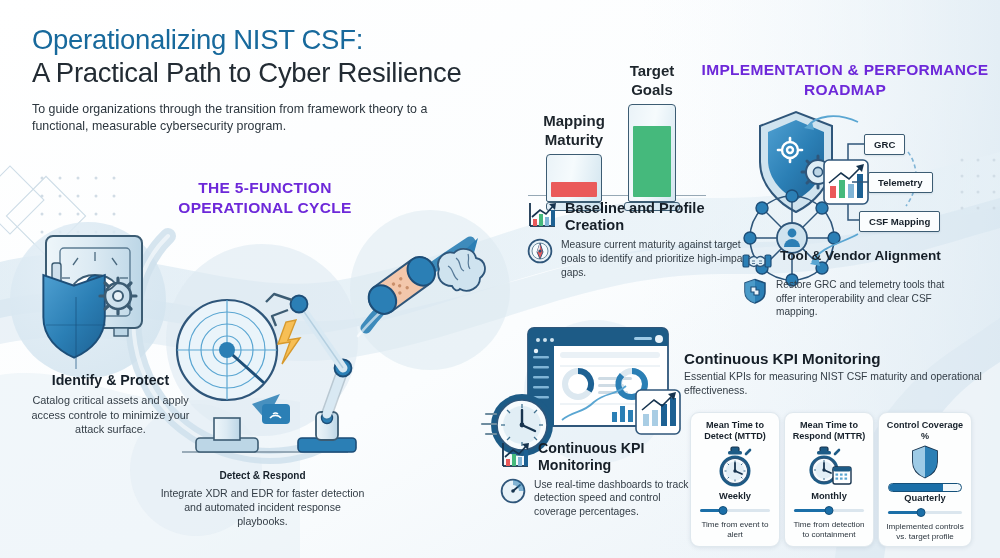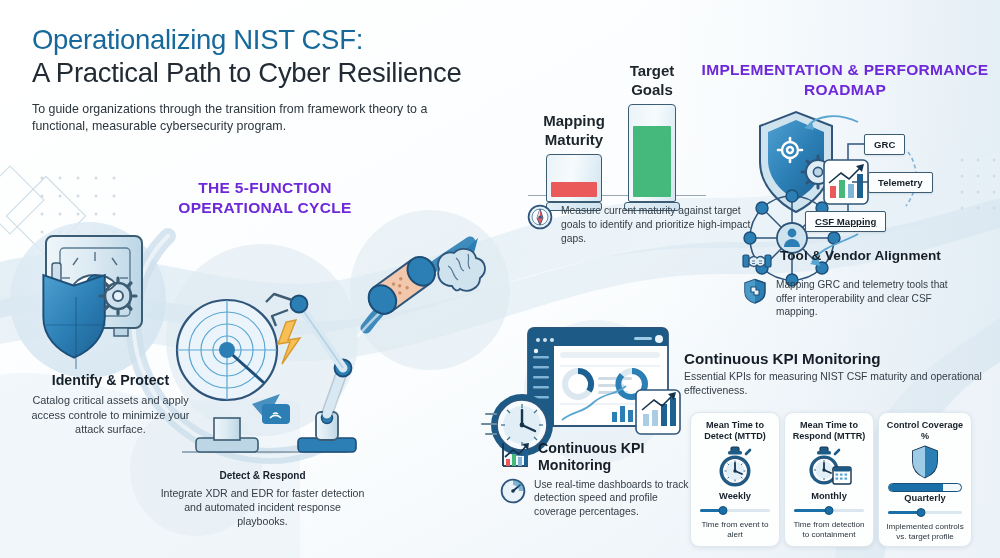"Baseline and Profile Creation" div.row1 { html: none -> <div> <span> <svg> <line></line> <line></line> <rect></rect> <rect></rect> <rect></rect> <rect></rect> <path></path> <path></path> </svg> </span> <span>Baseline and Profile Creation</span> </div> }
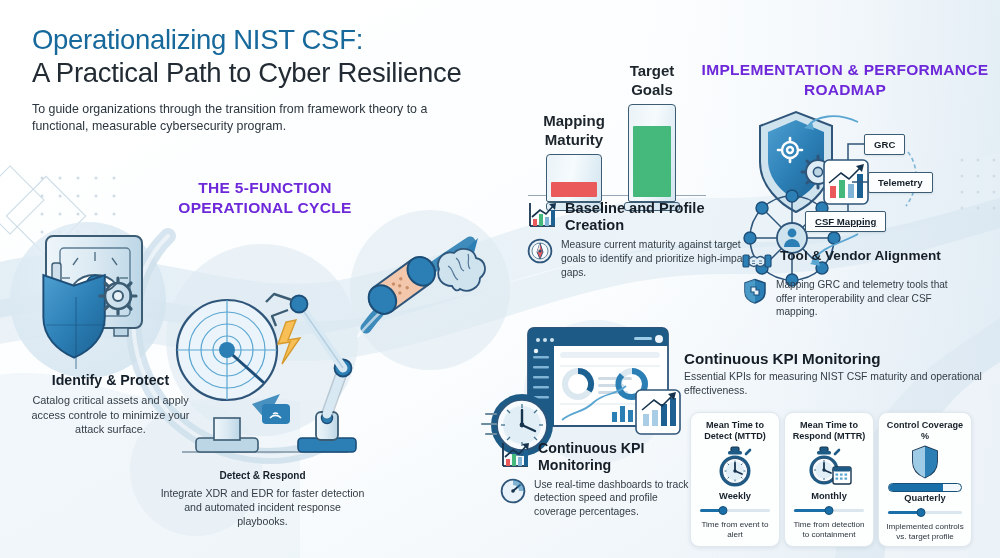"CSF Mapping" #chip-csf { left: 805px -> 859px; text-decoration: underline -> none }
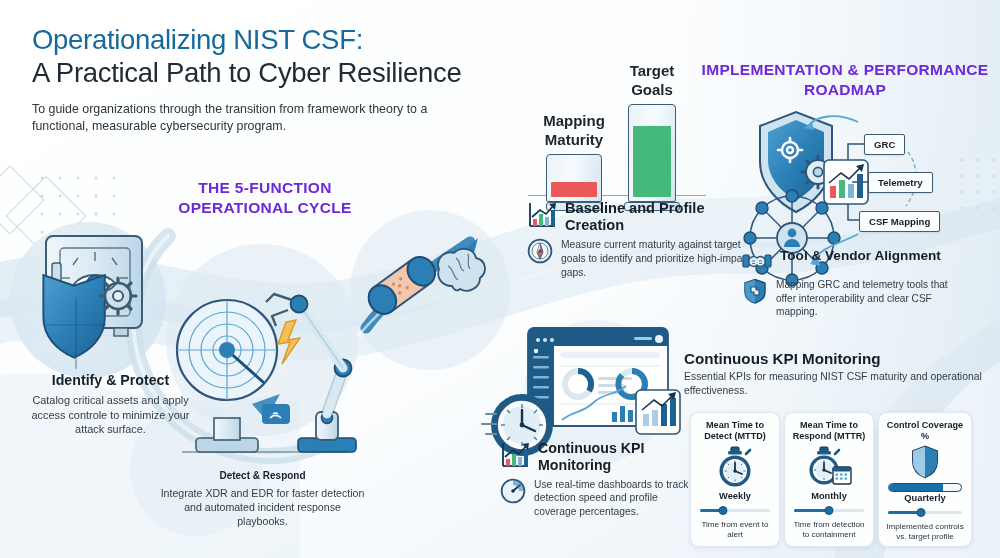"Mapping GRC and telemetry tools" span.p { text: Mapping -> Restore }
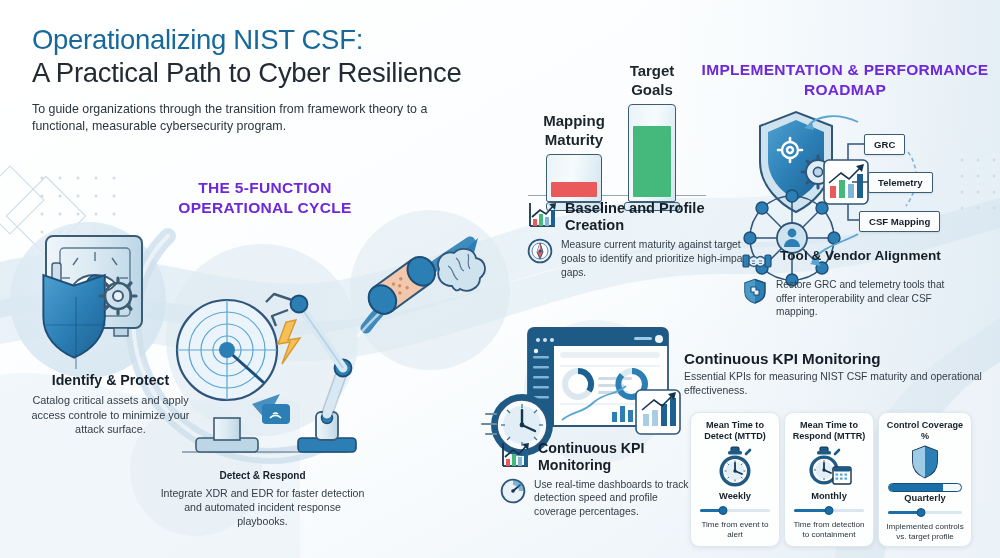"Use real-time dashboards to track" span.p { text: profile -> control }
